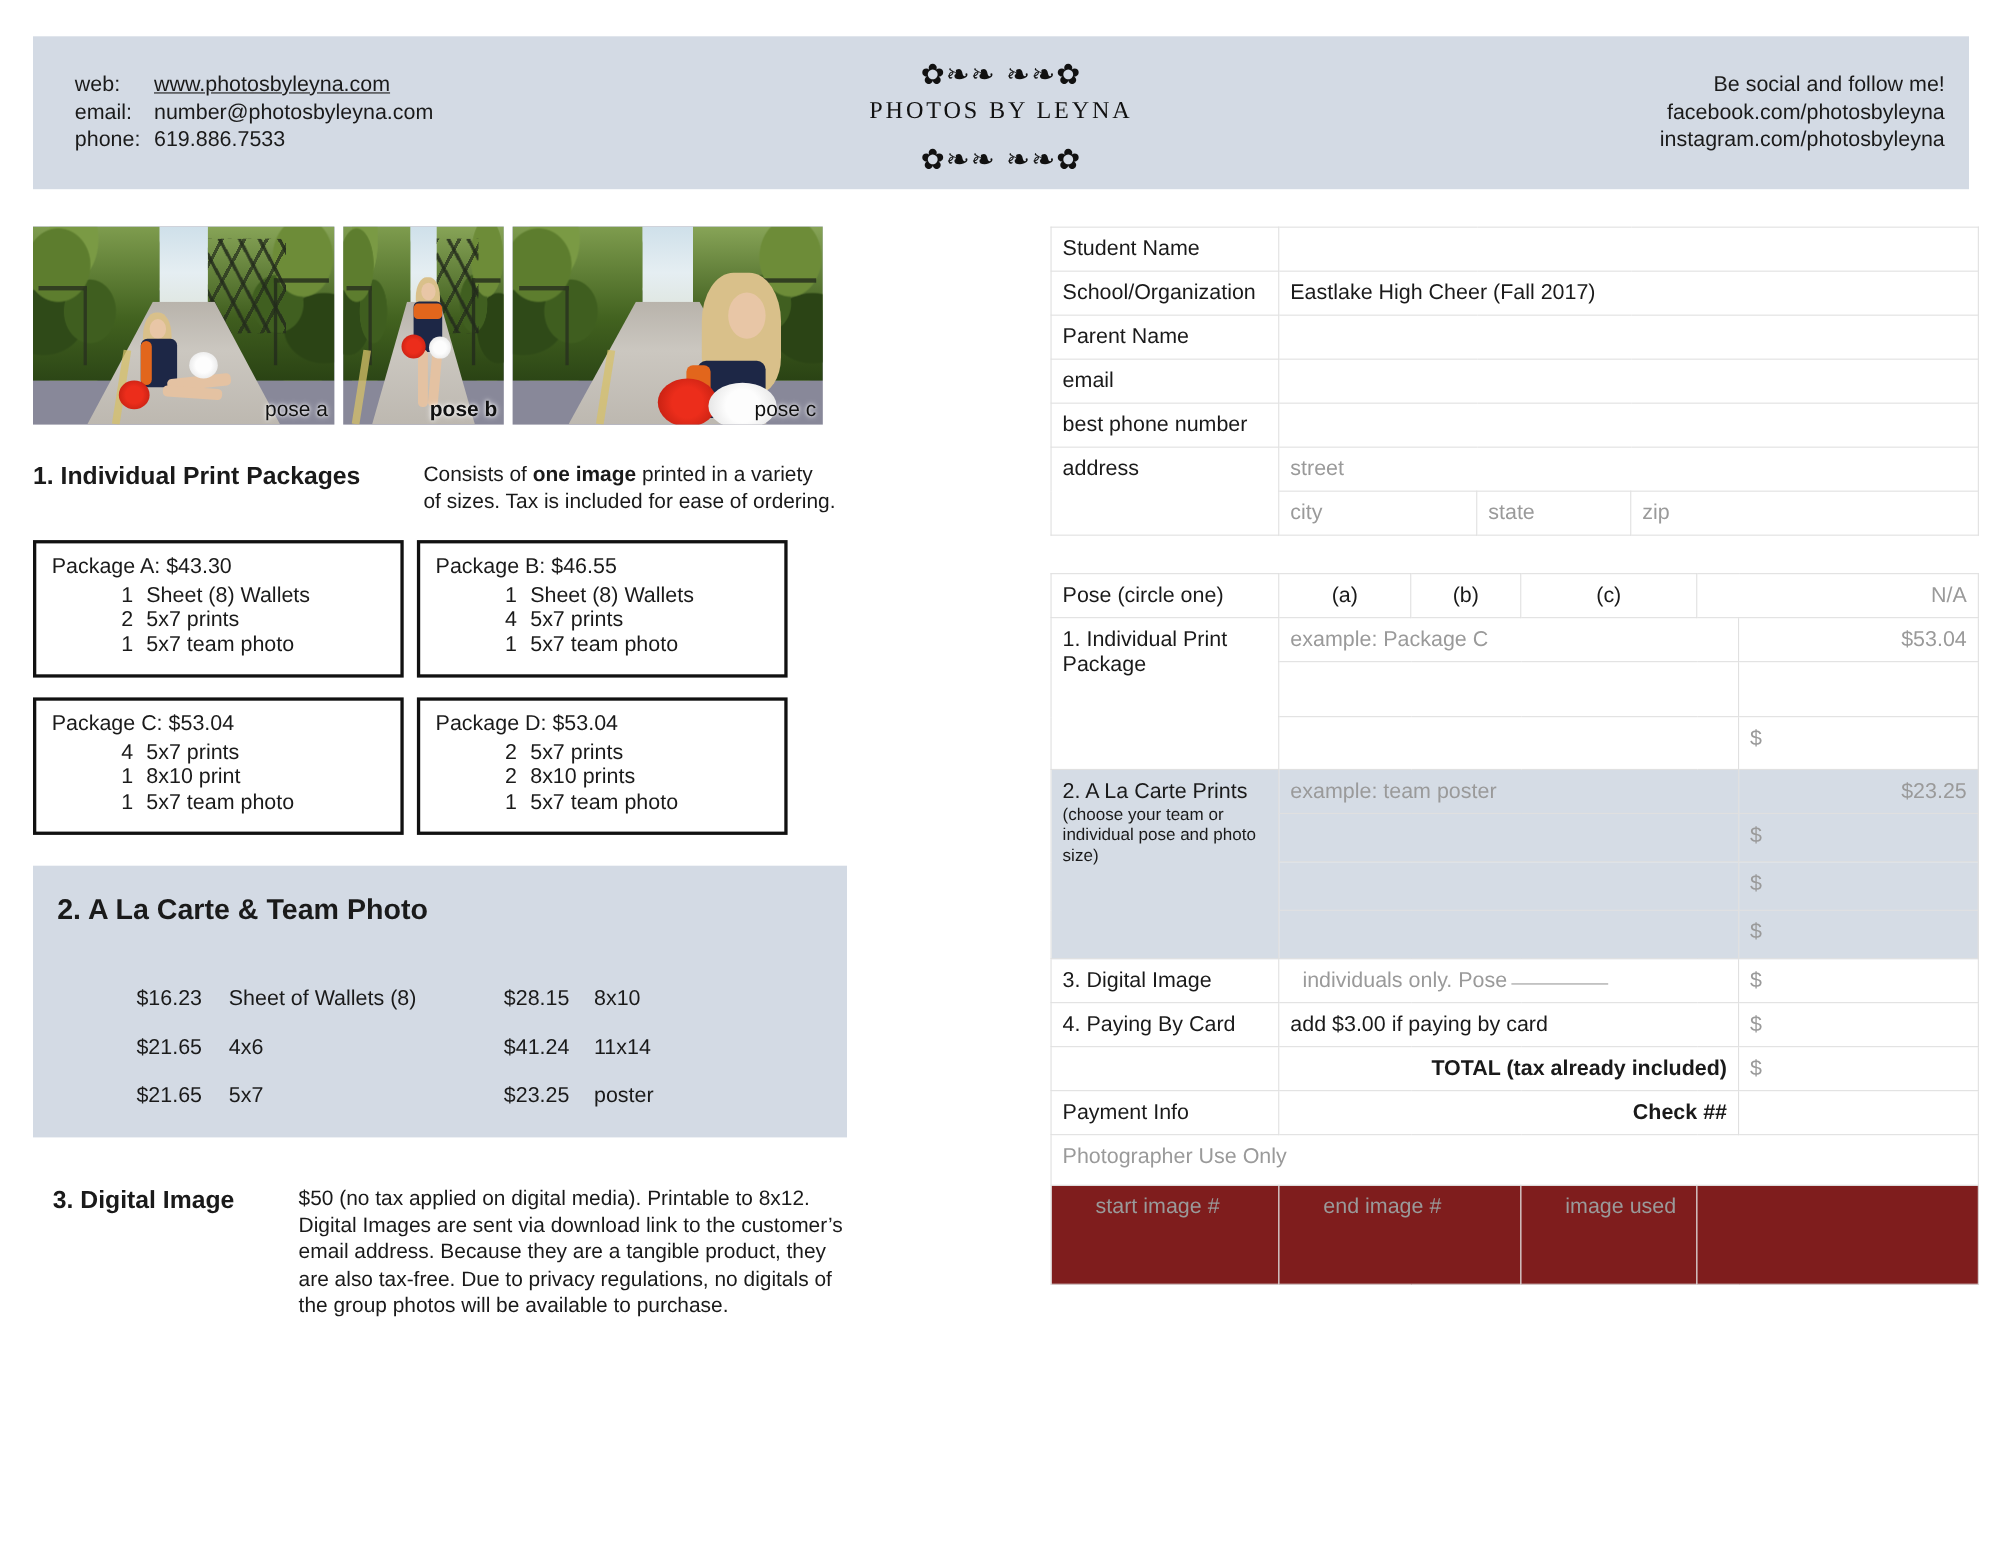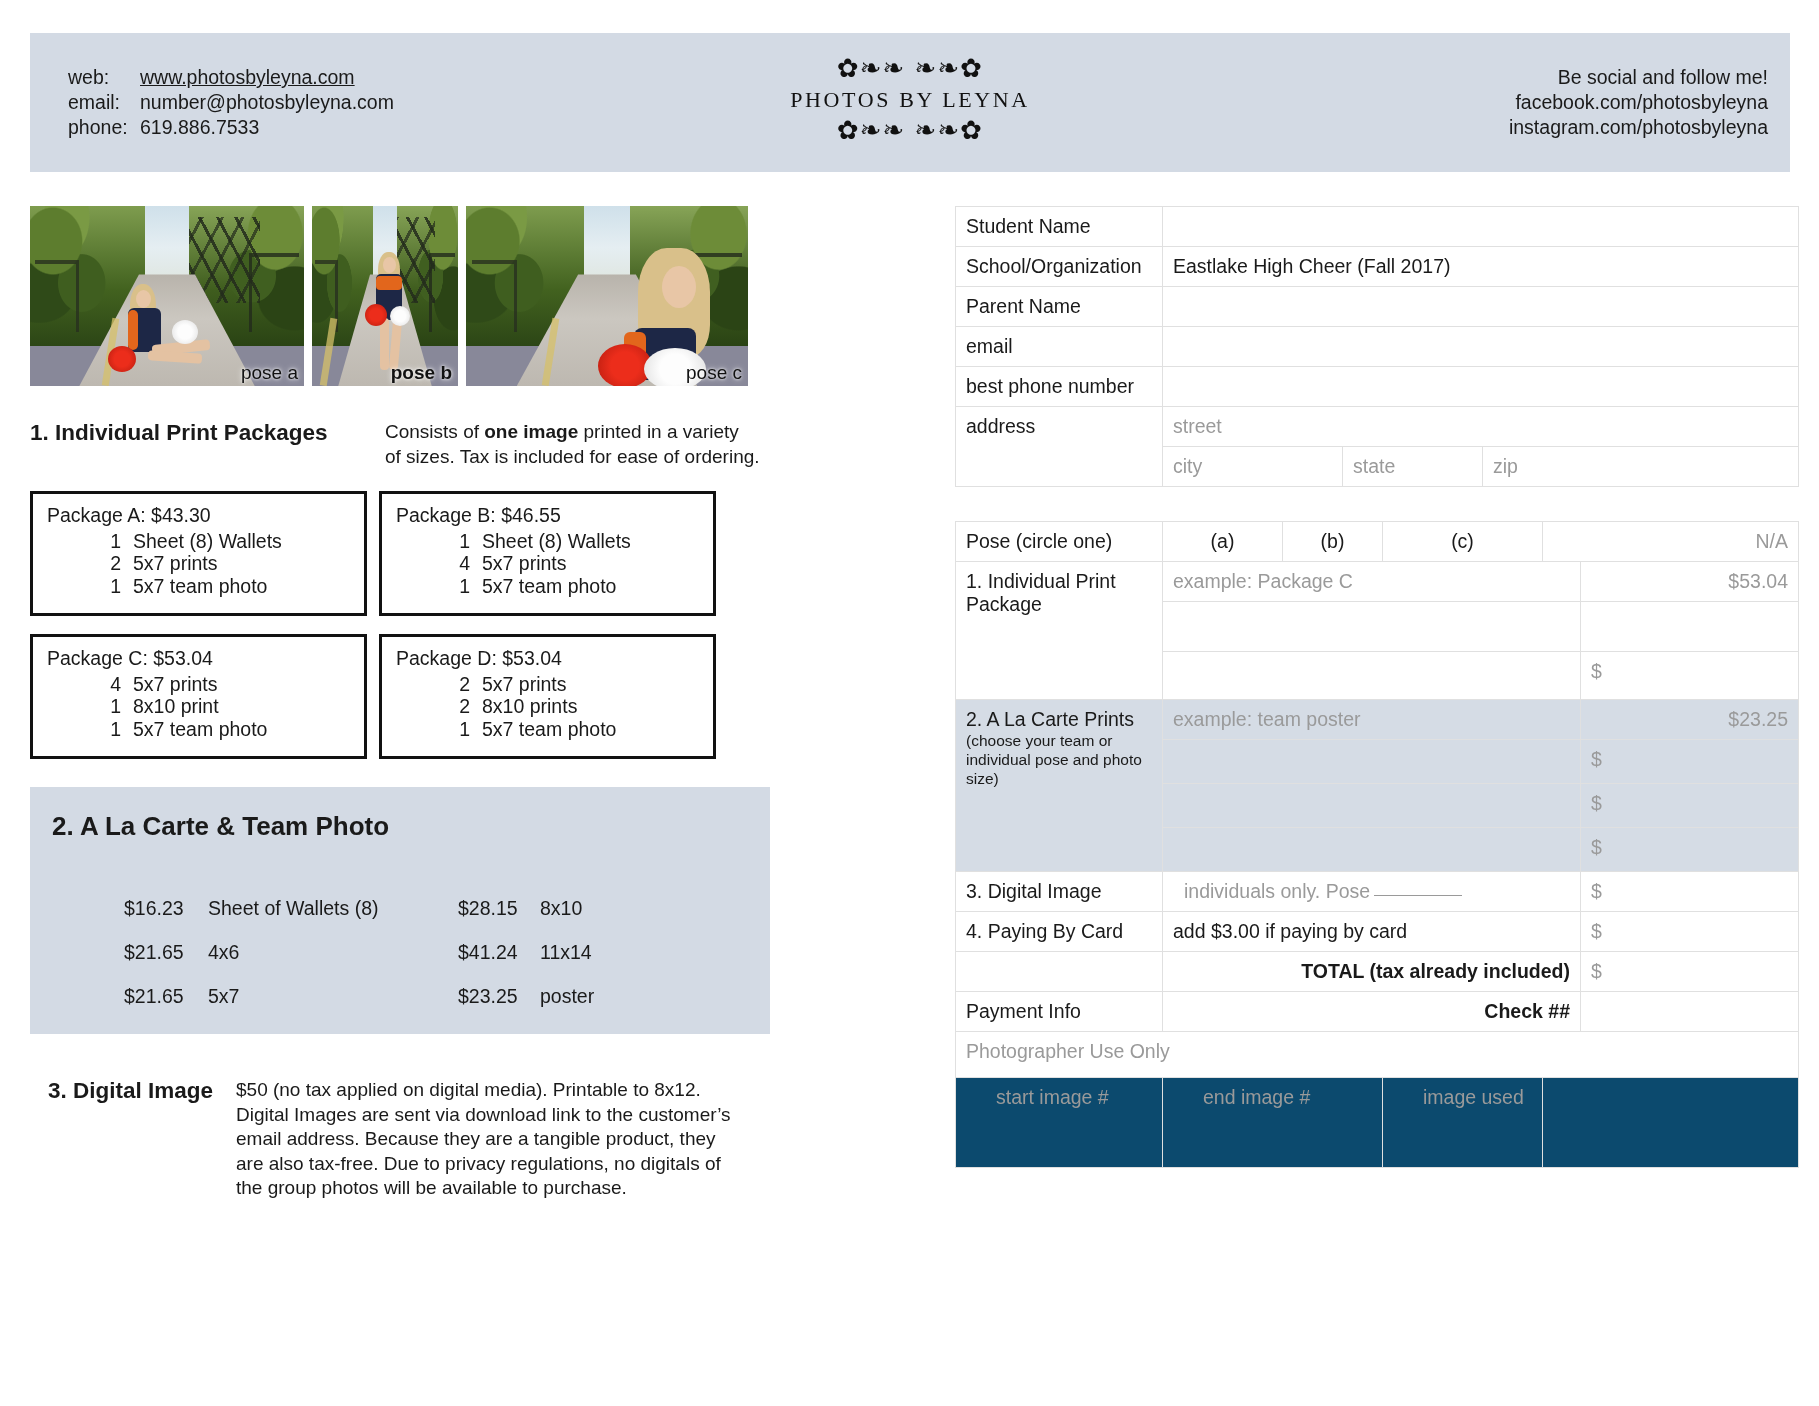"PHOTOS BY LEYNA" .logo-name { margin: 6px 0 4px 0 -> 6px 0 20px 0 }
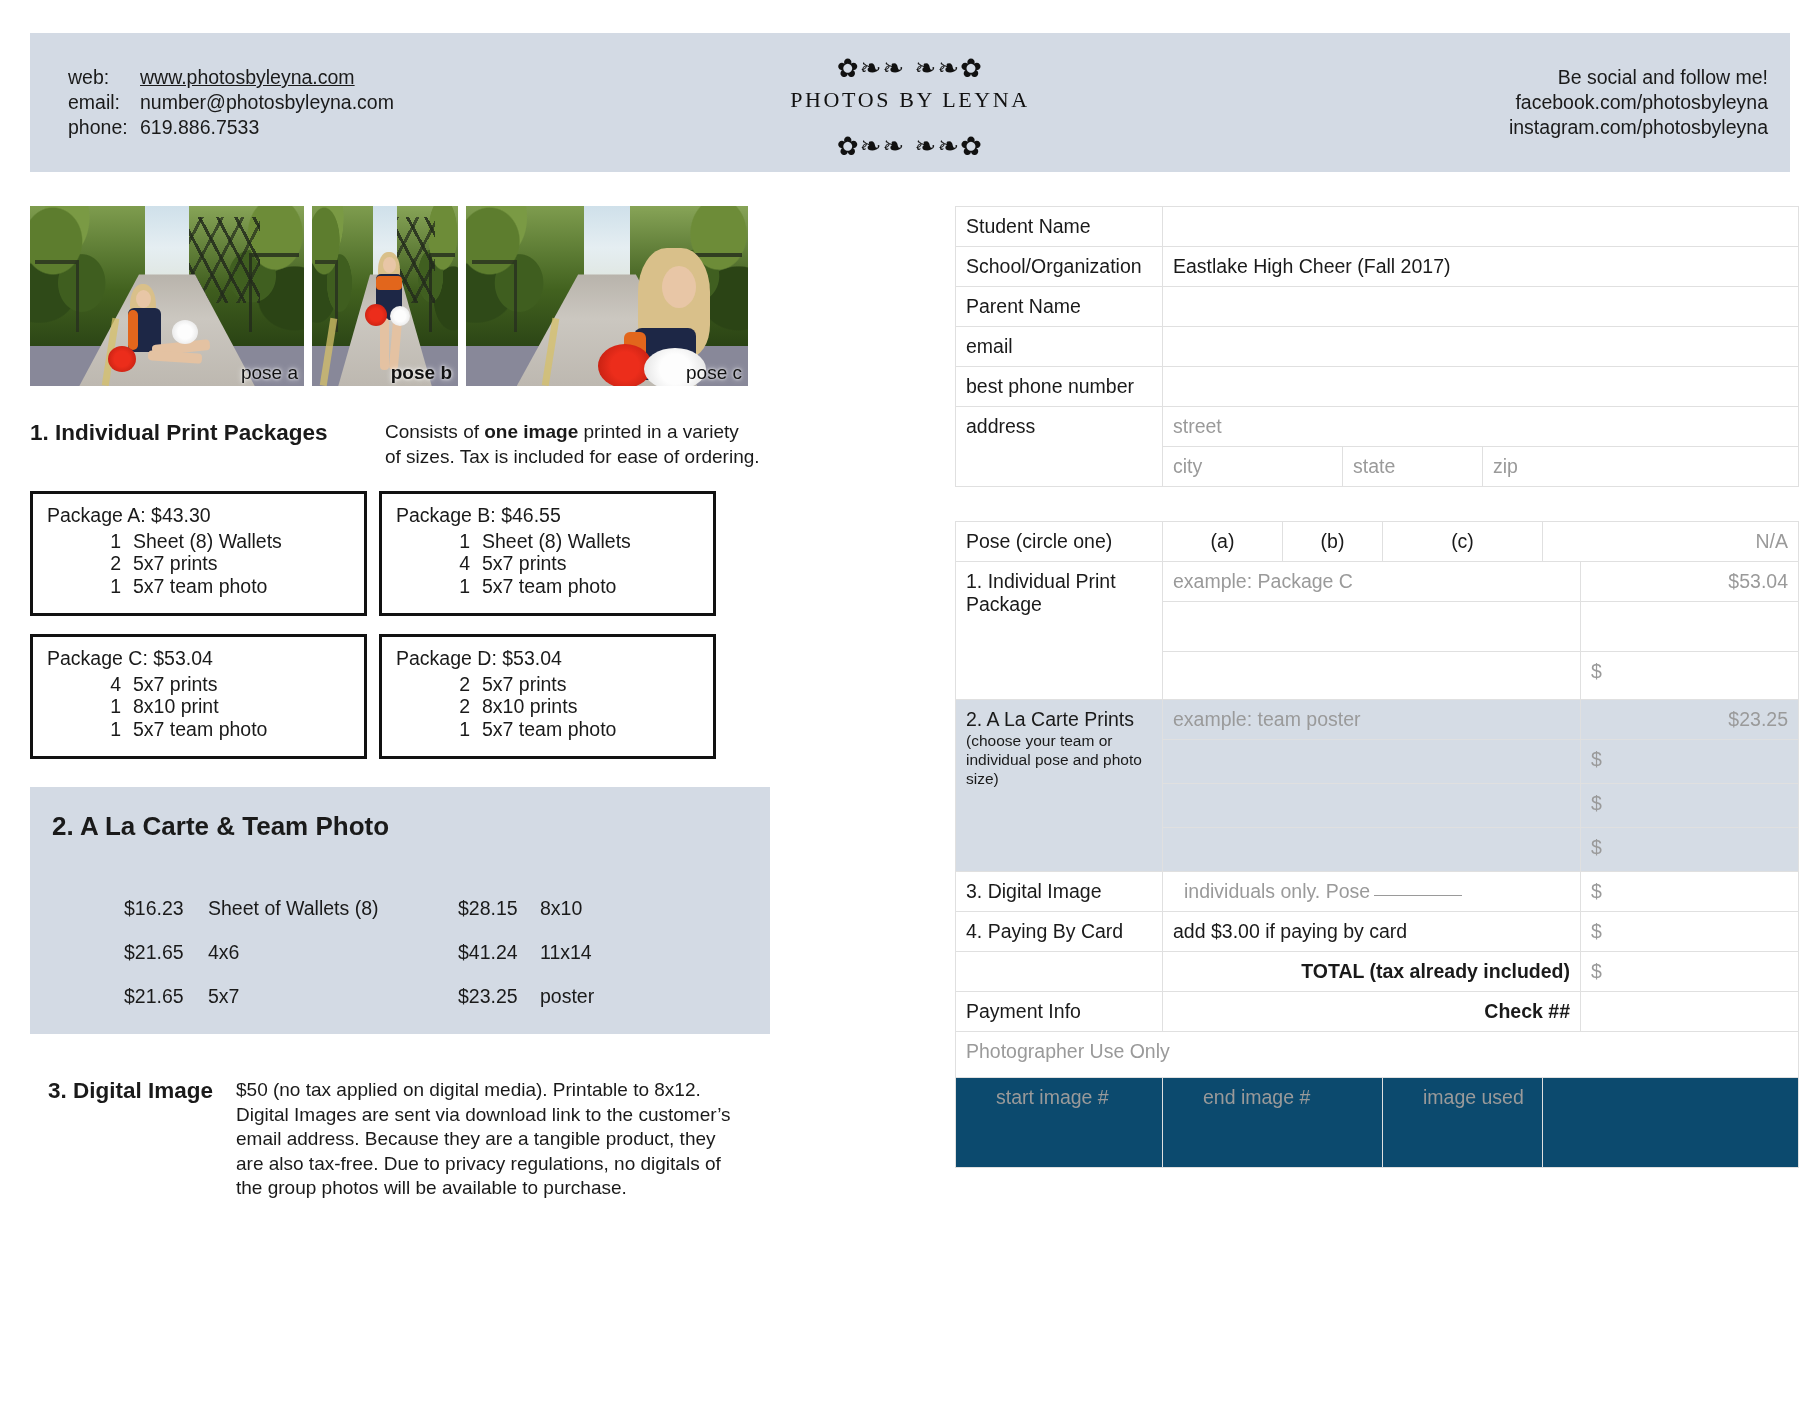"$50 (no tax applied on" .sec3 .d { margin-left: none -> 36px }
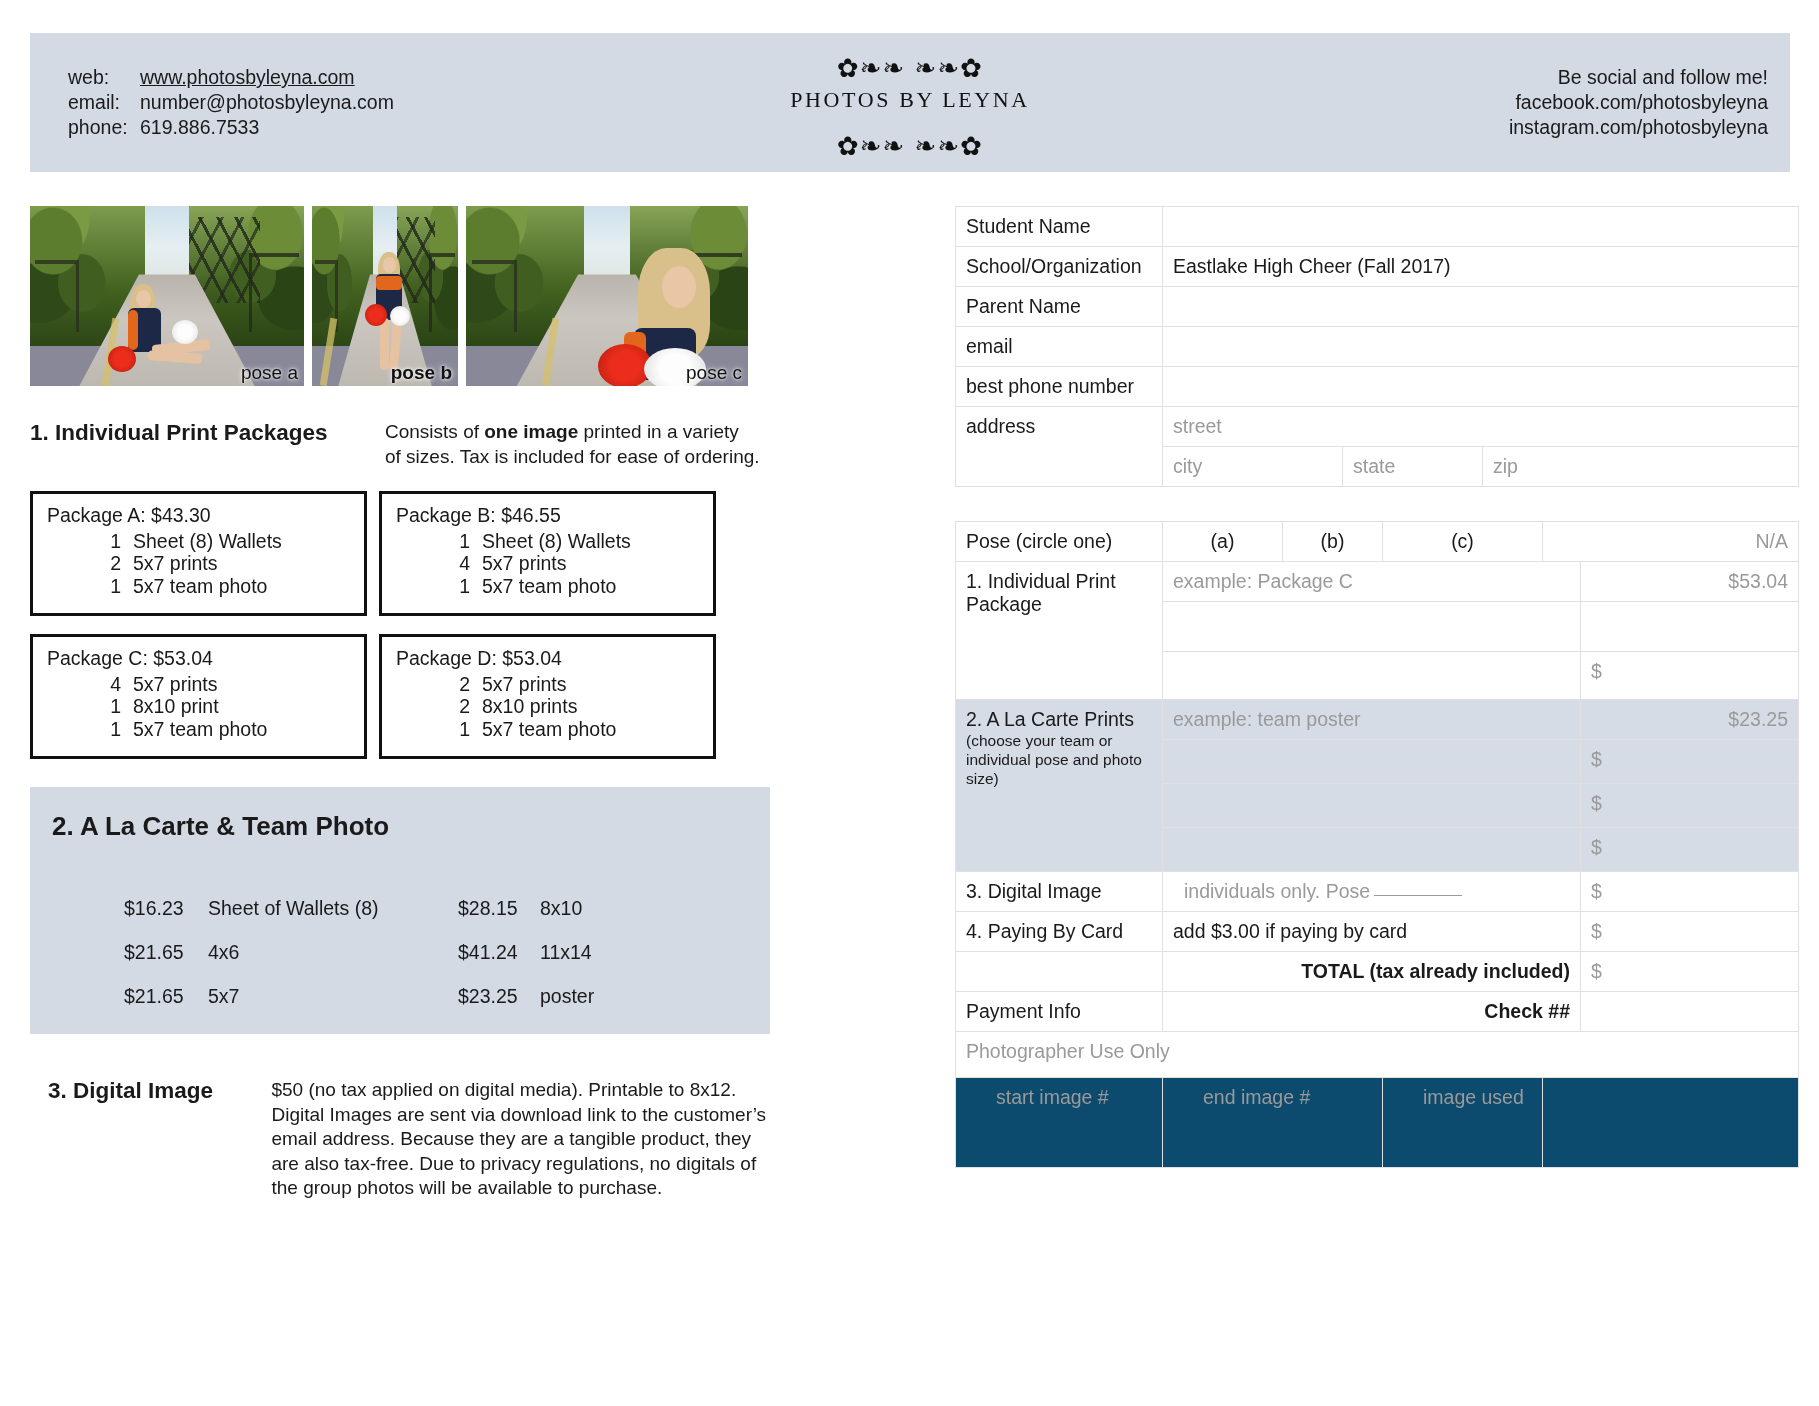"start image #" .gray { background: #0c4a6e -> #7f1d1d }
